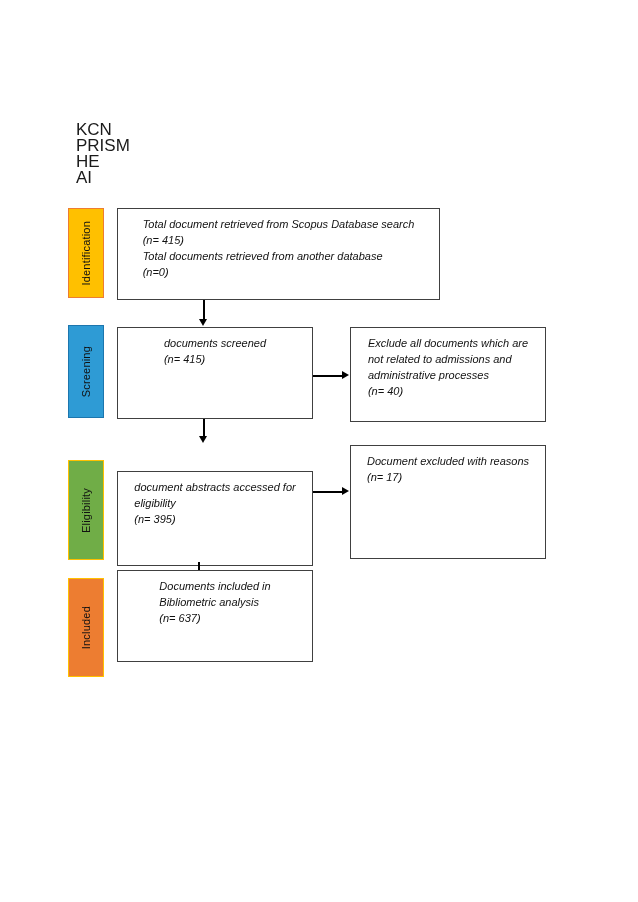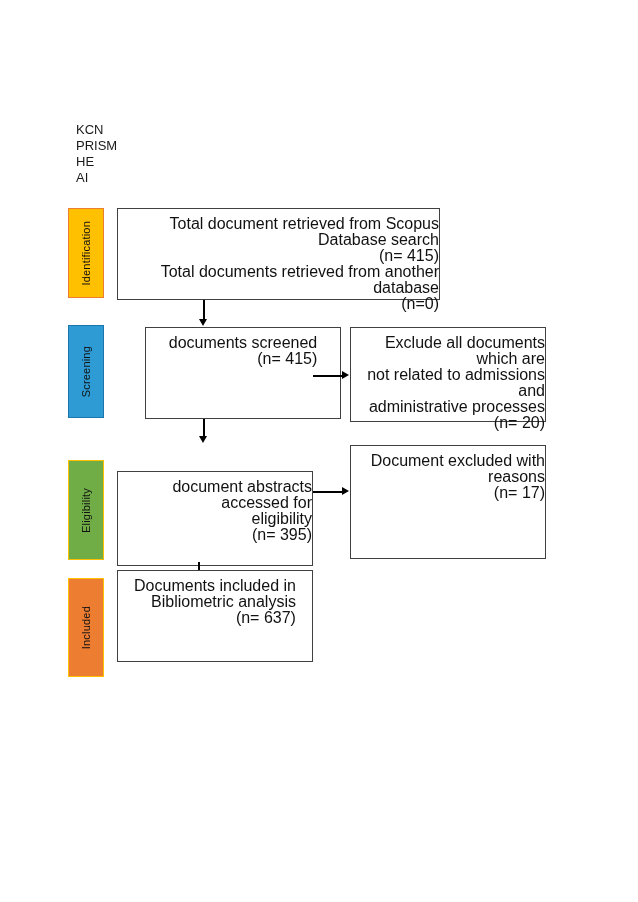"KCN" .watermark { font-size: 13px -> 17px }
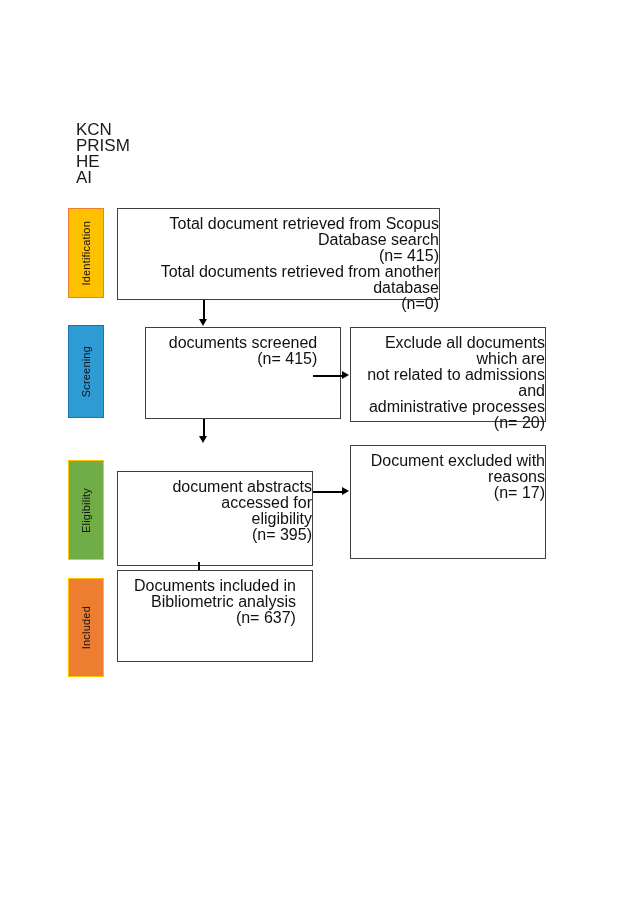"Total document retrieved from Scopus" .flow-box .box-text { font-size: 16px -> 11px; font-style: none -> italic; text-align: right -> left }
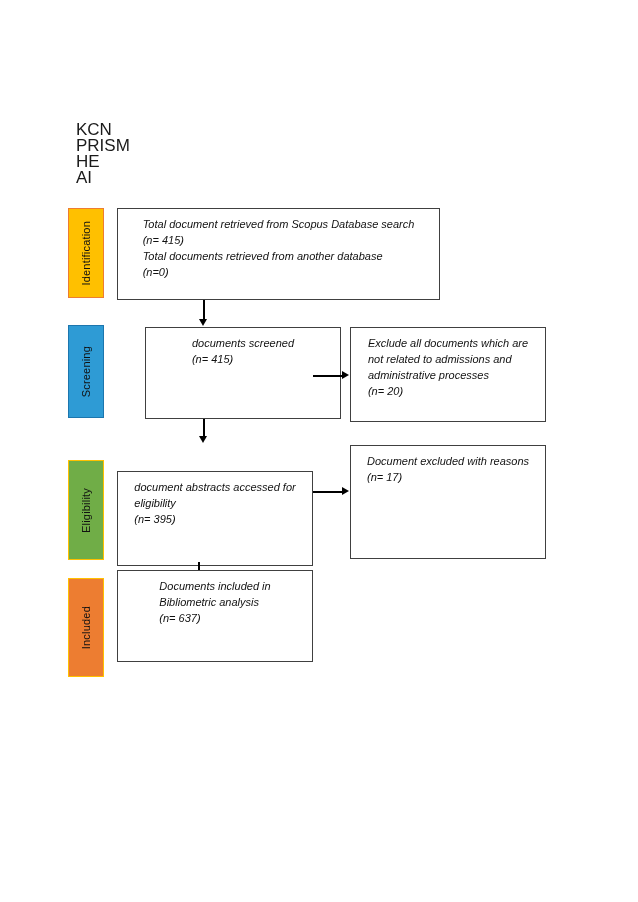"documents screened" #box-screening-main { margin-left: 28px -> none }
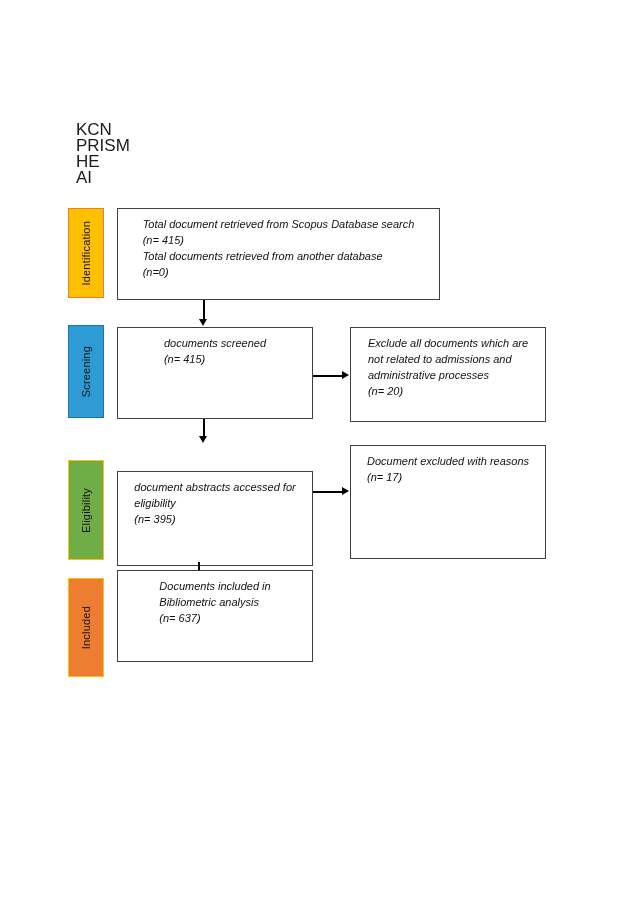"Exclude all documents which are" div.box-text { text: 20 -> 40 }
